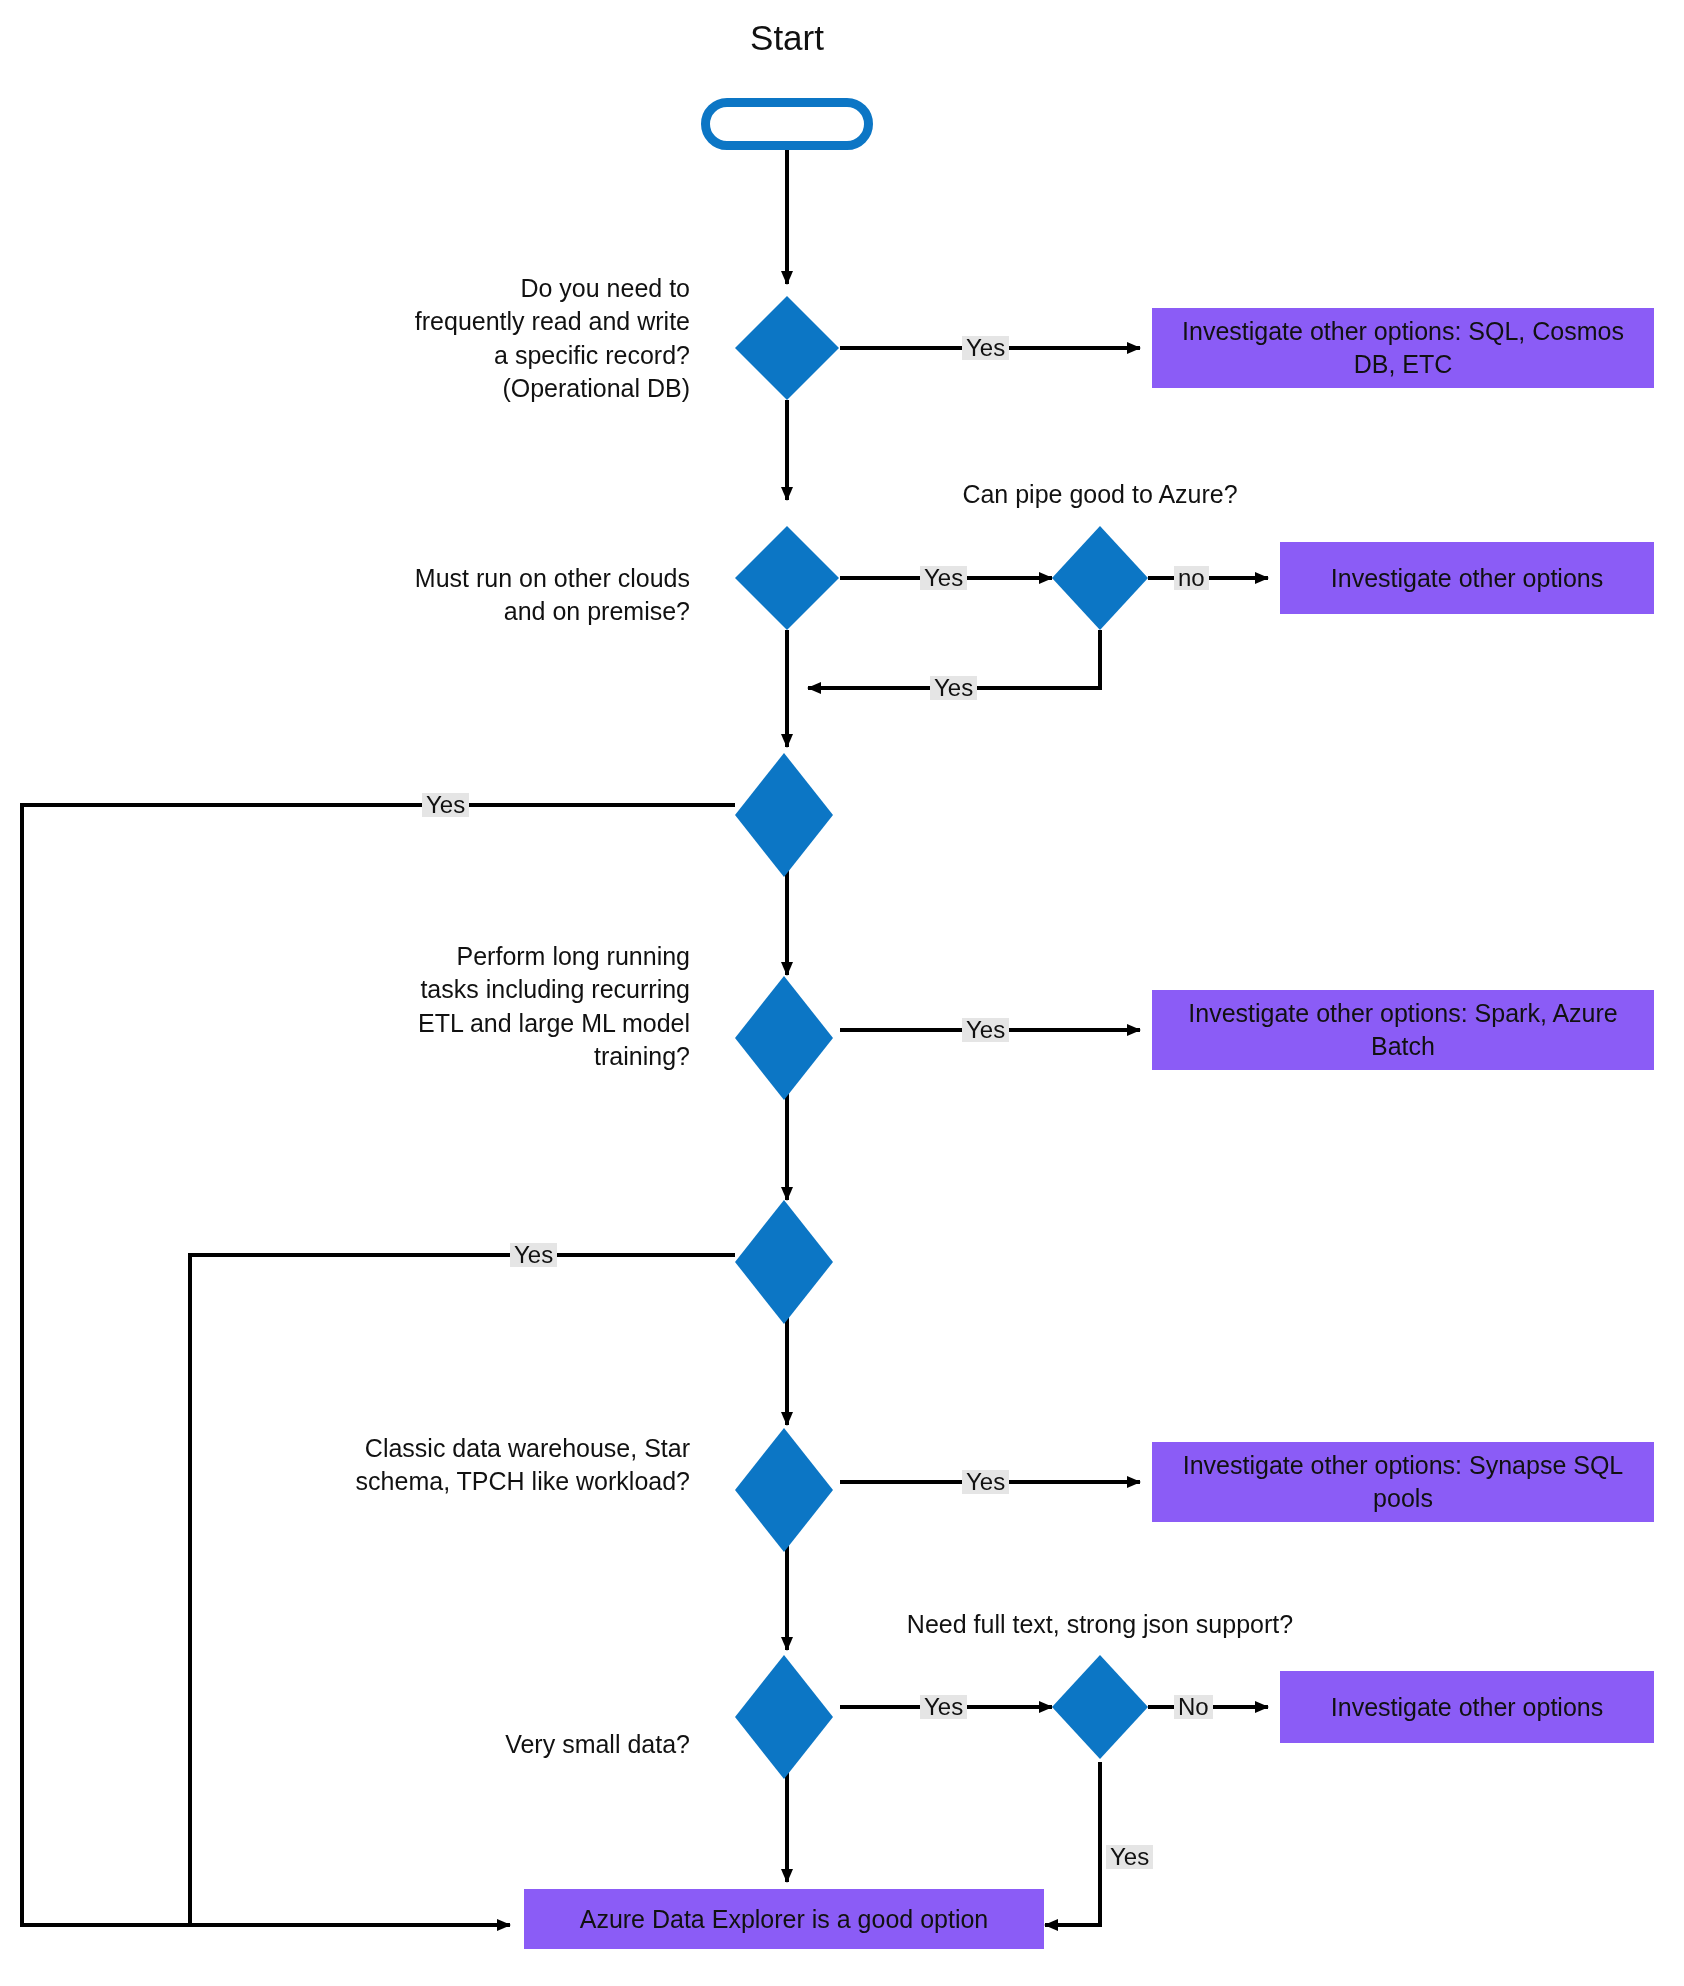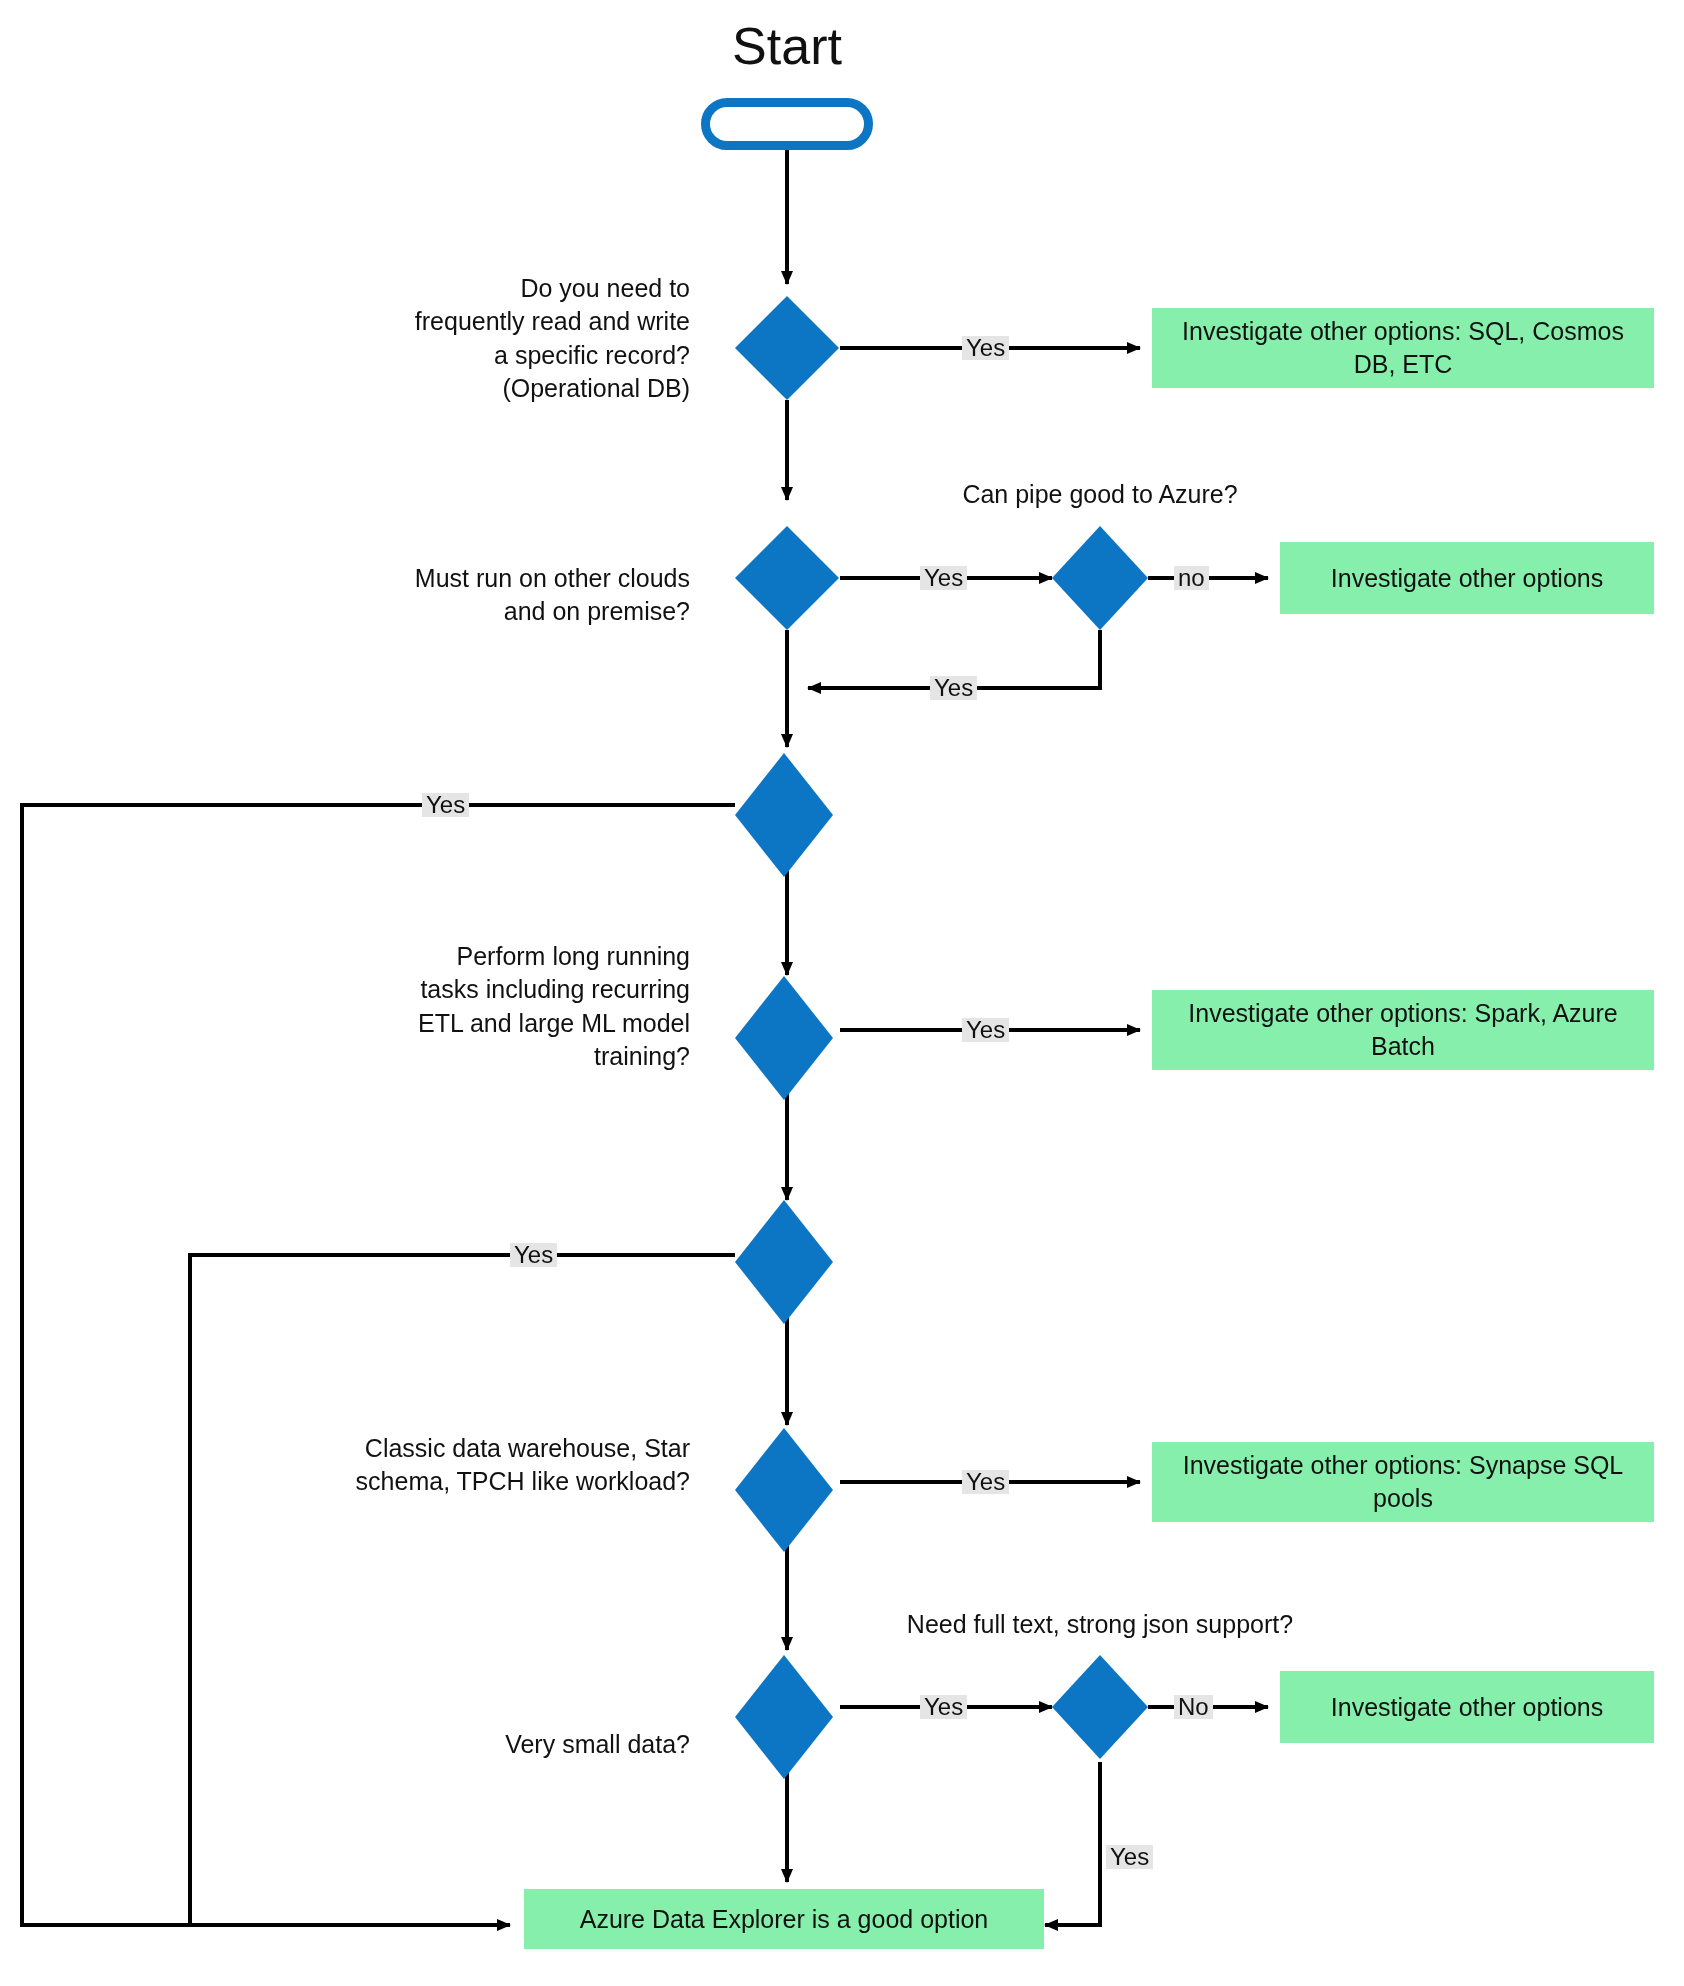"Start" .start-label { font-size: 52px -> 35px }
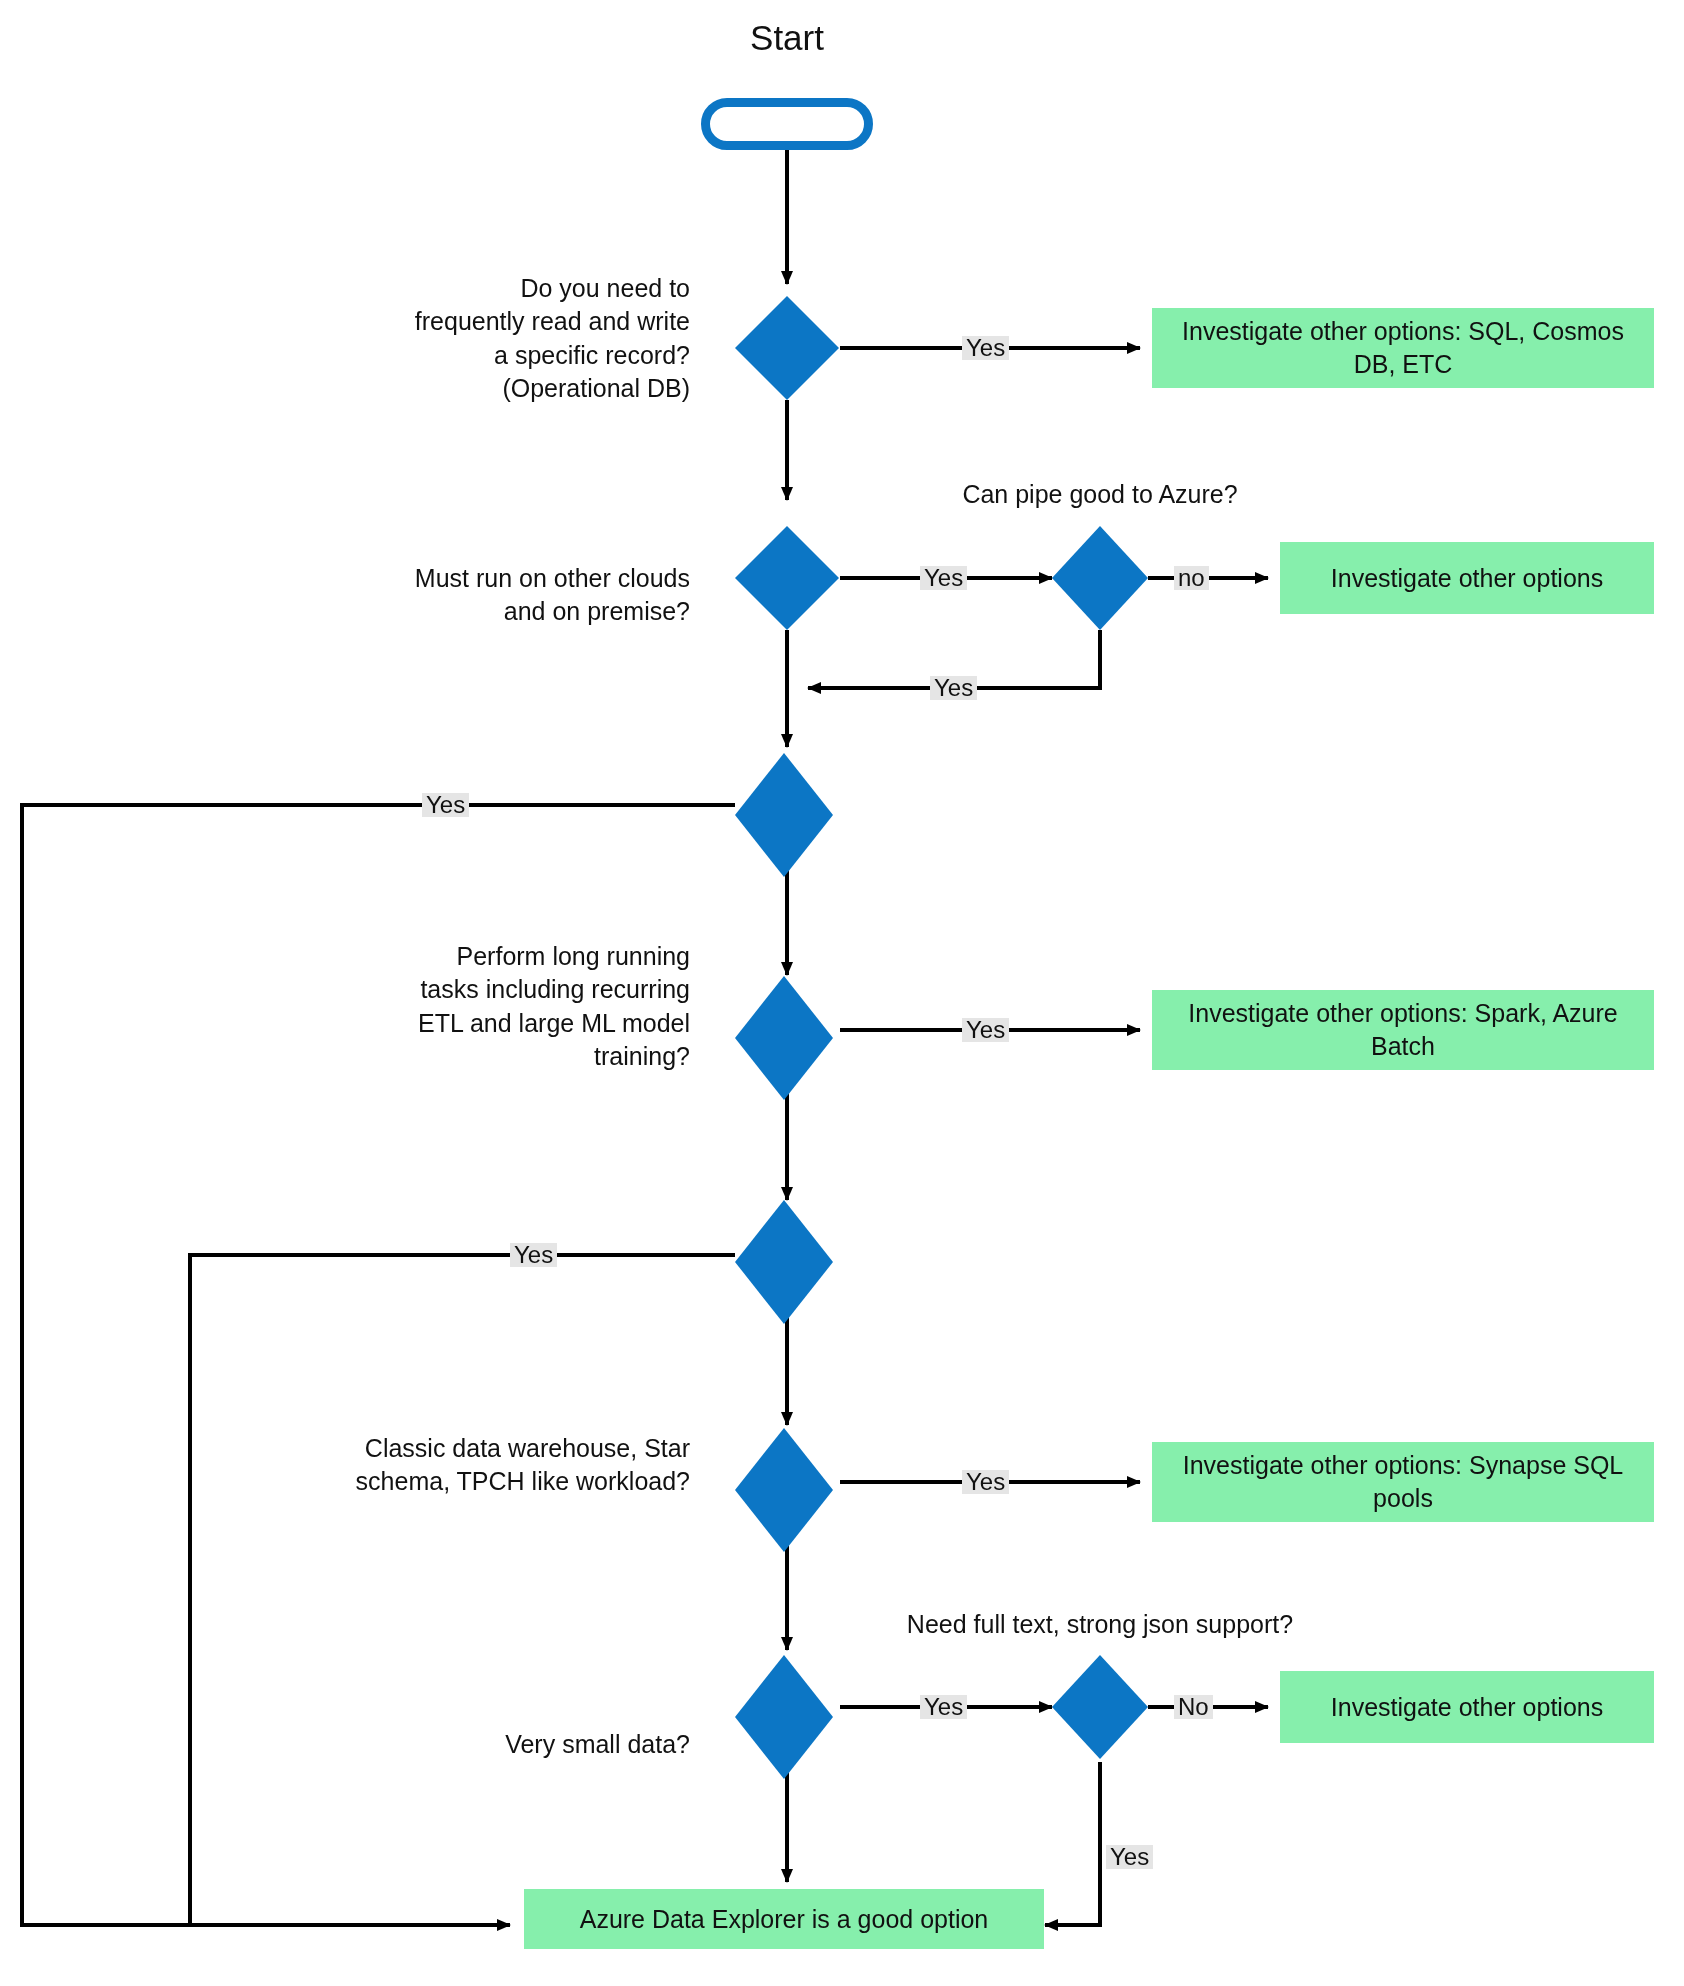"Investigate other options: SQL, Cosmos" .outcome { background: #86efac -> #8b5cf6 }
